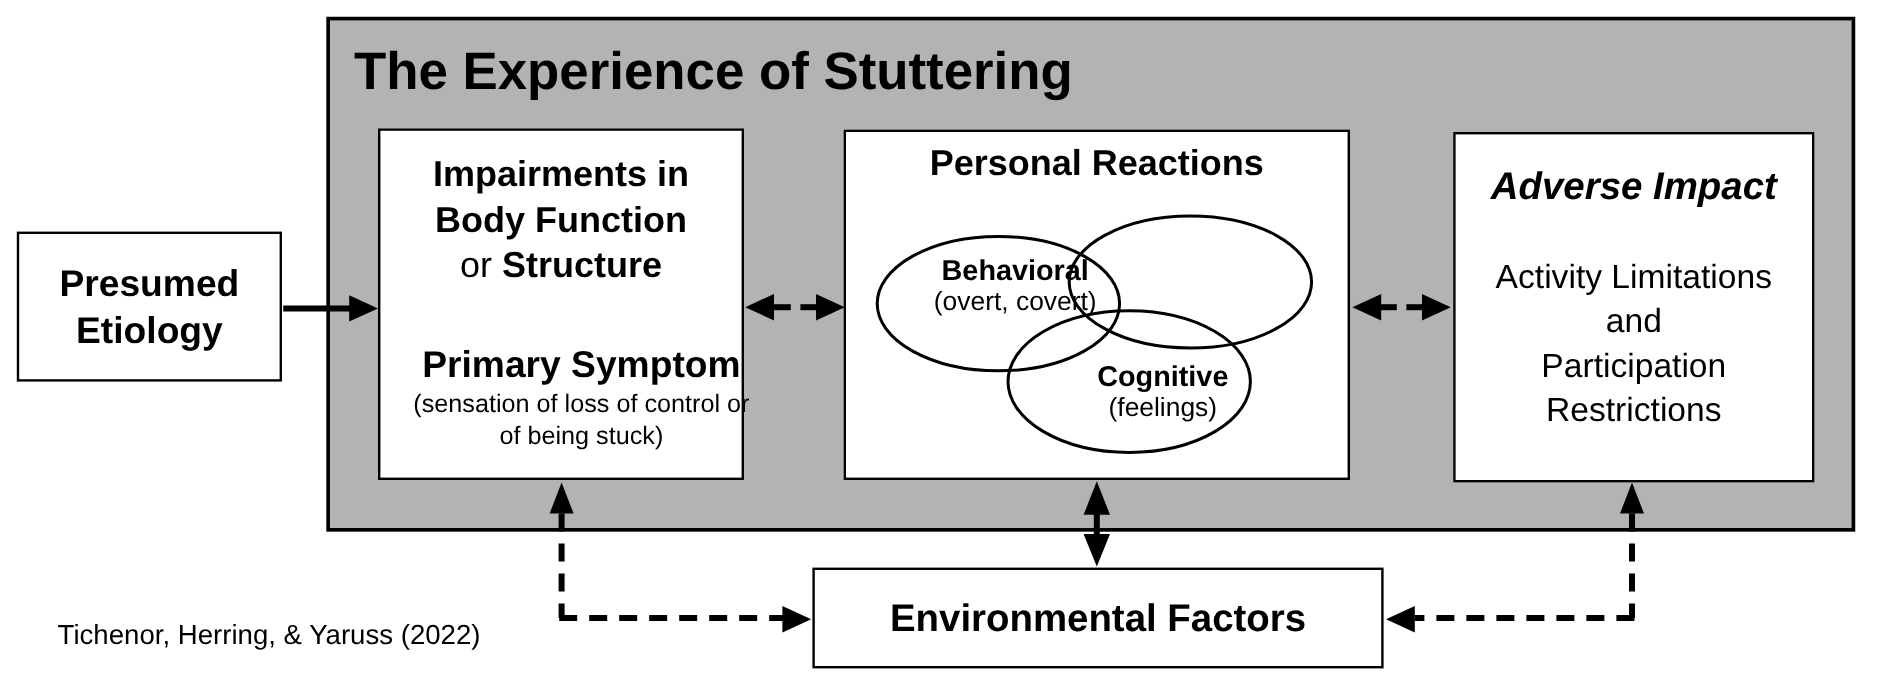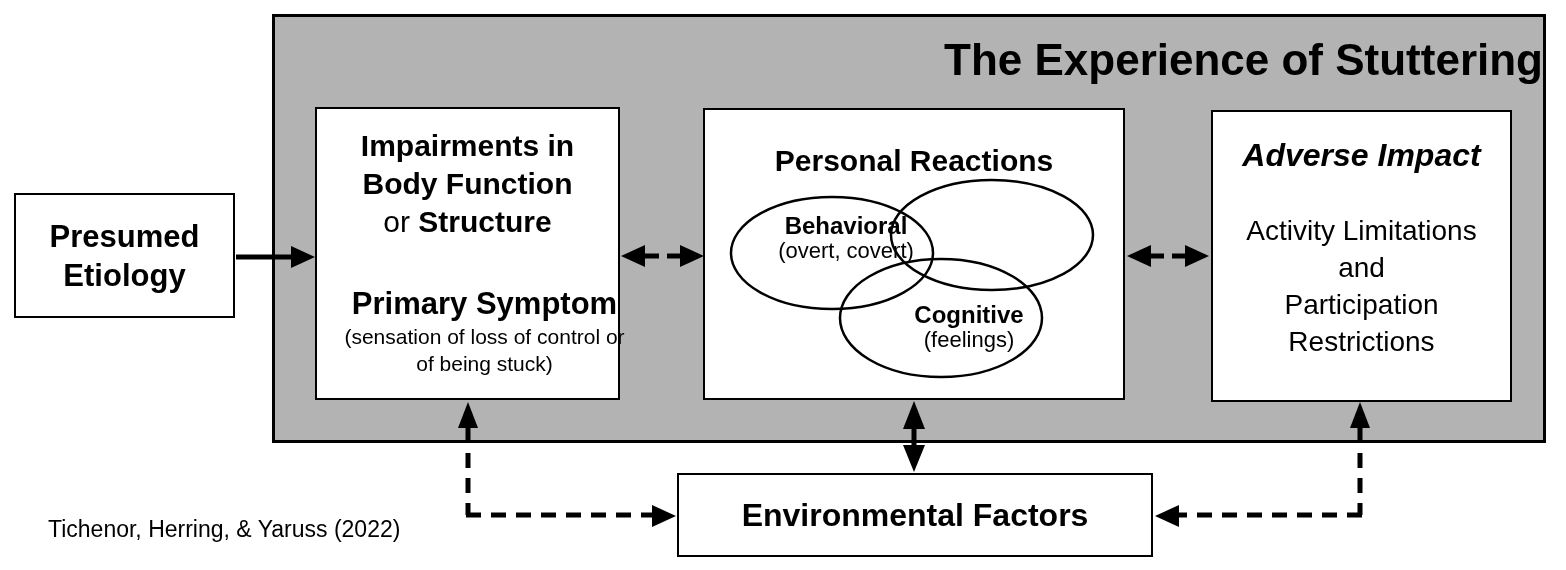"The Experience of Stuttering" .panel-title { padding-left: none -> 20px; text-align: right -> left }
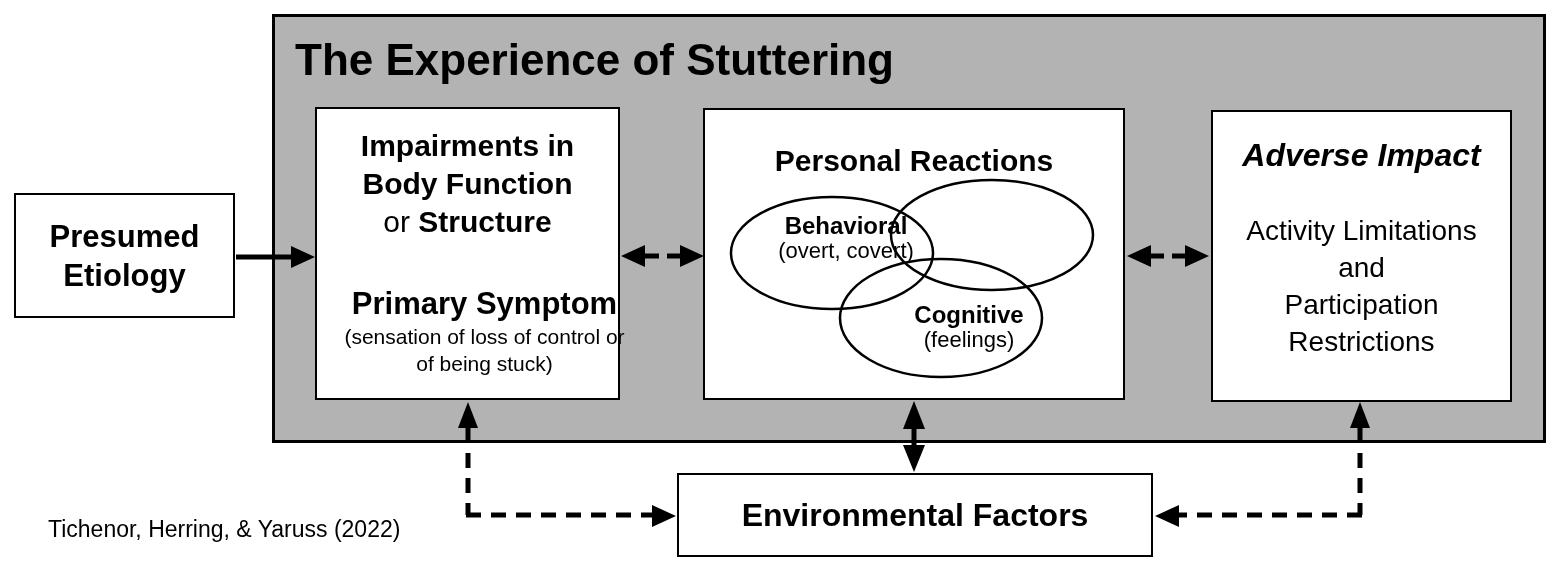"Personal Reactions" .reactions-title { top: 32px -> 8px }
